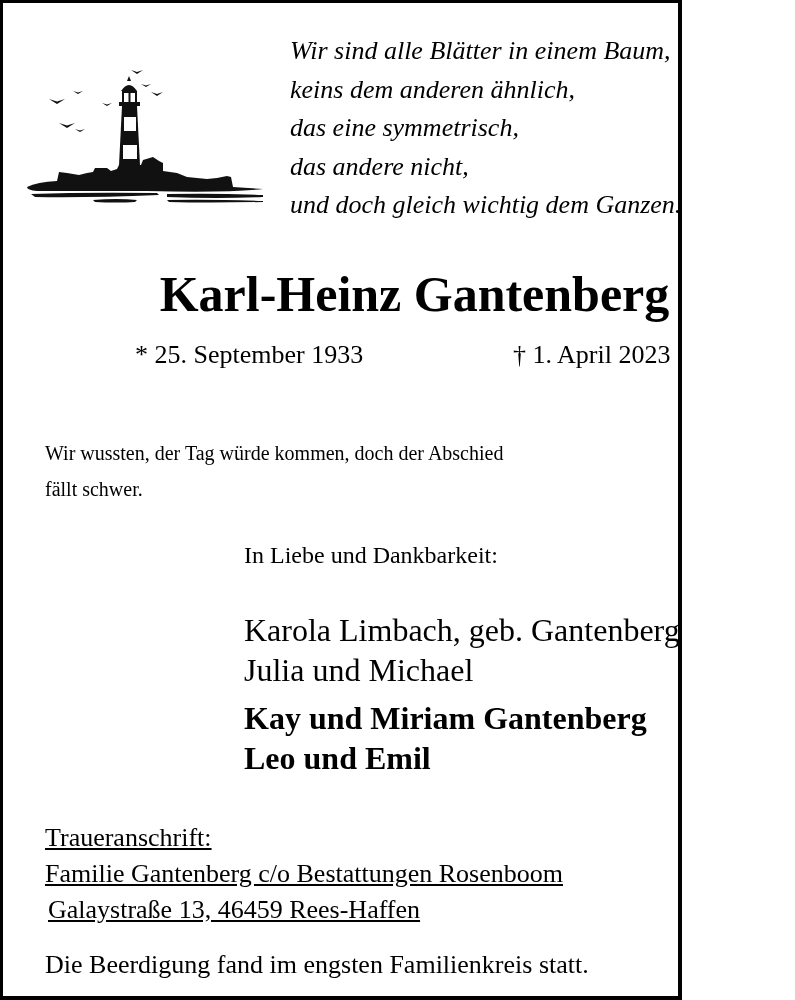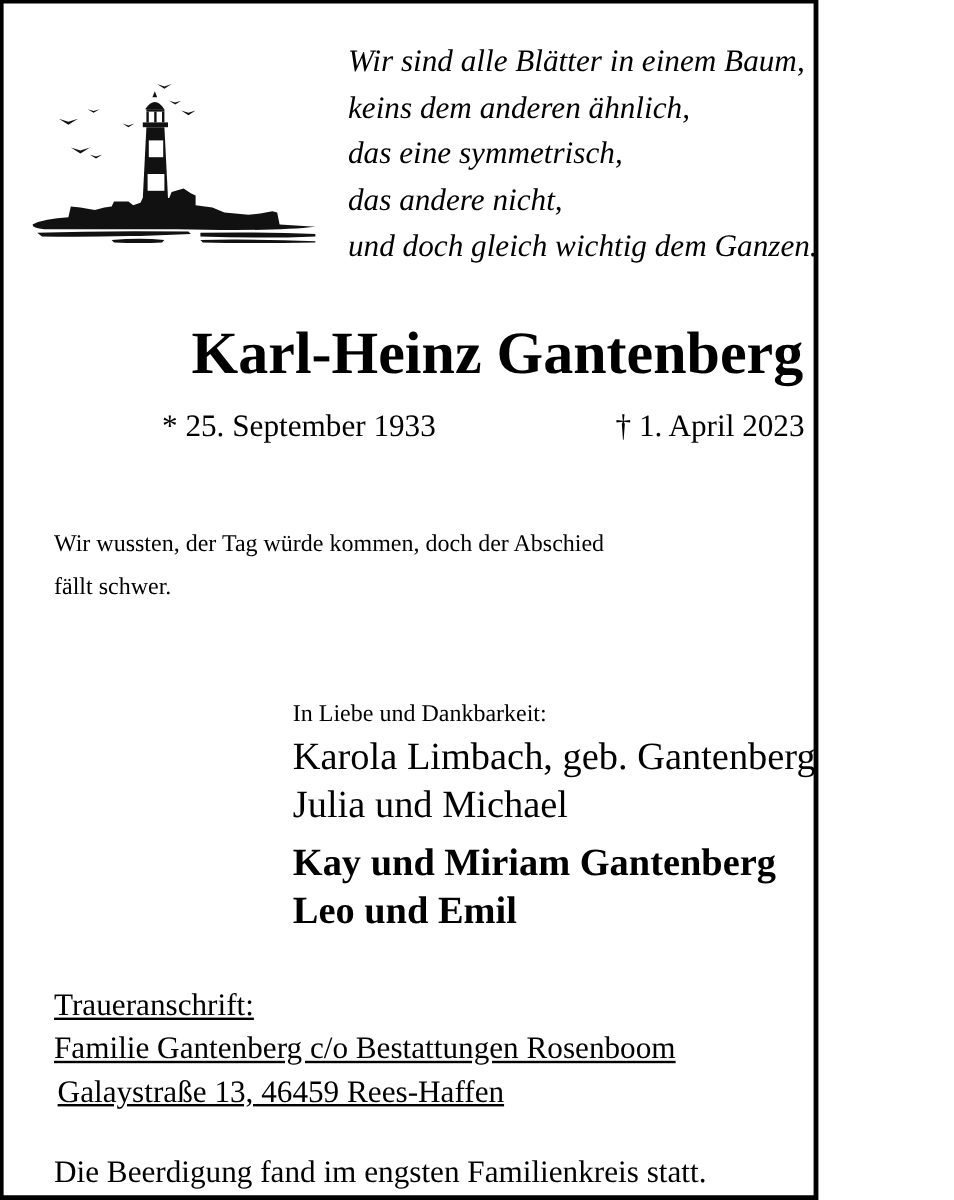"In Liebe und Dankbarkeit:" .dedication { font-size: 20px -> 24px; margin-top: 40px -> none }
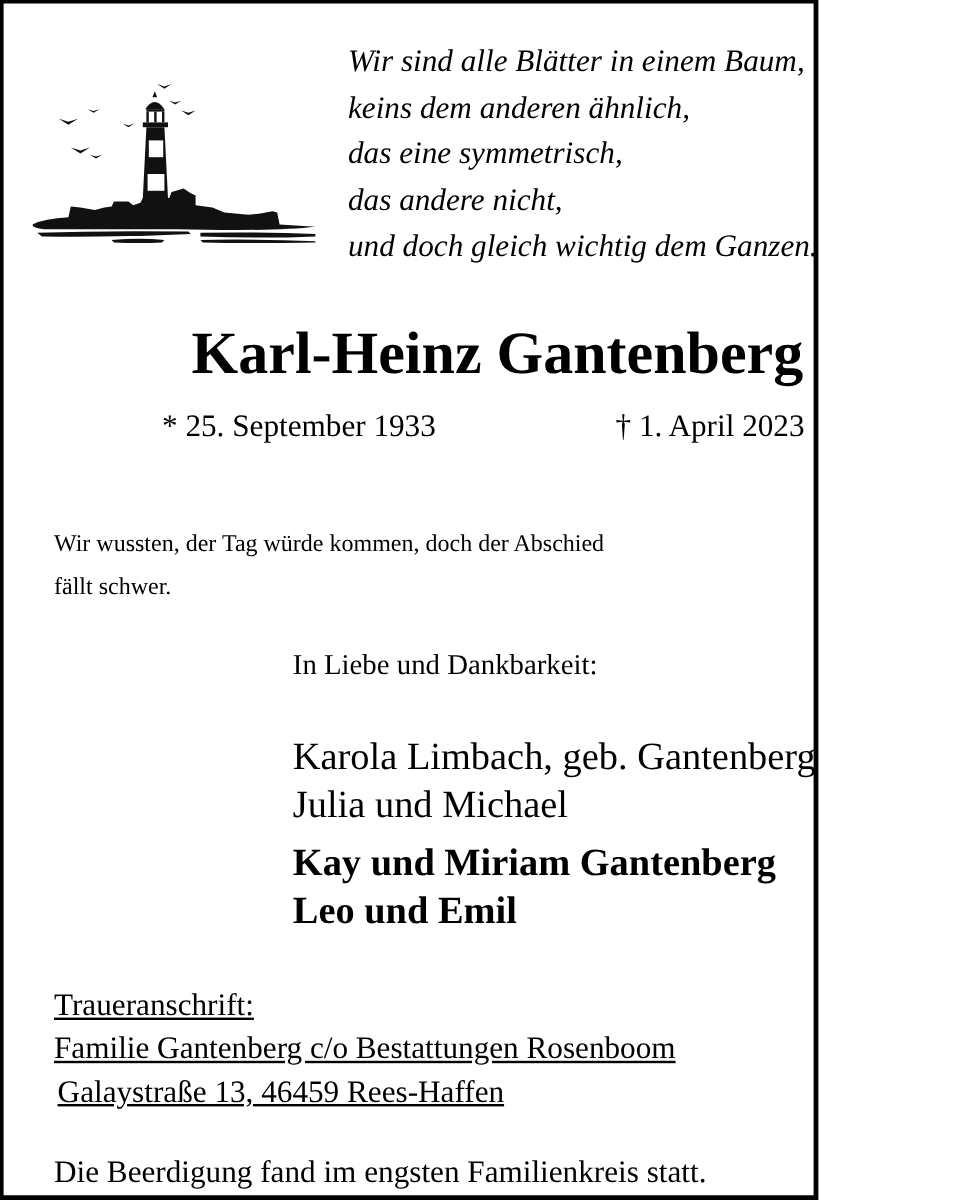"Die Beerdigung fand im engsten" .funeral { margin-top: 12px -> none }
